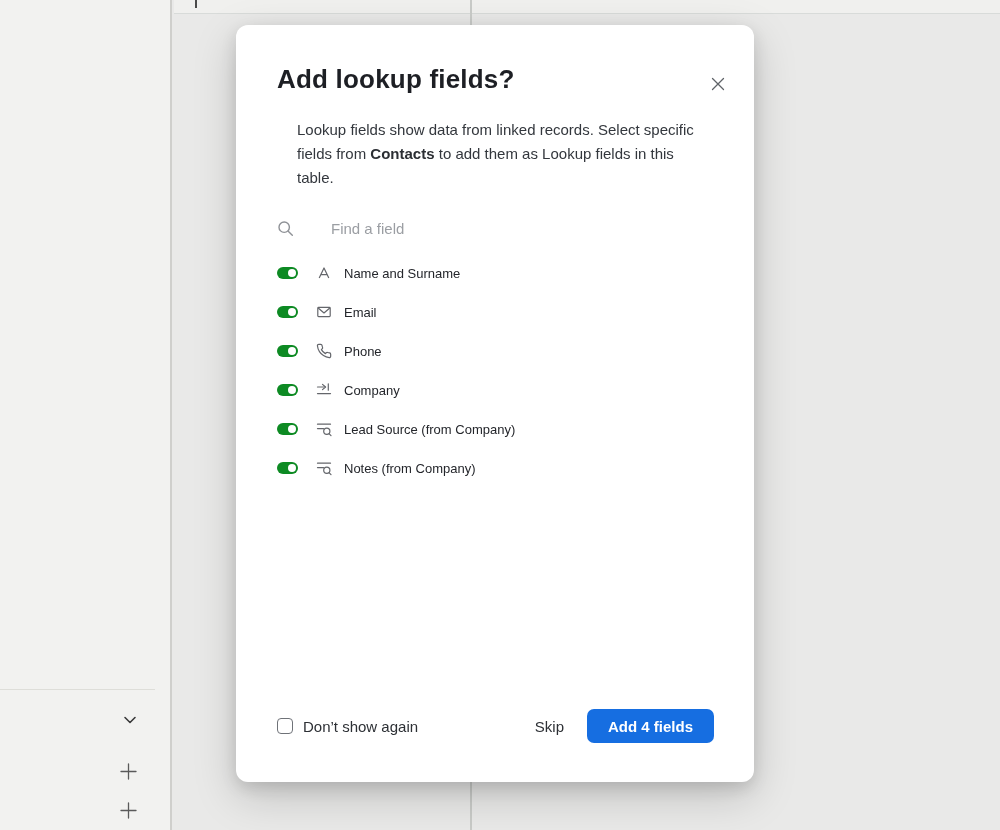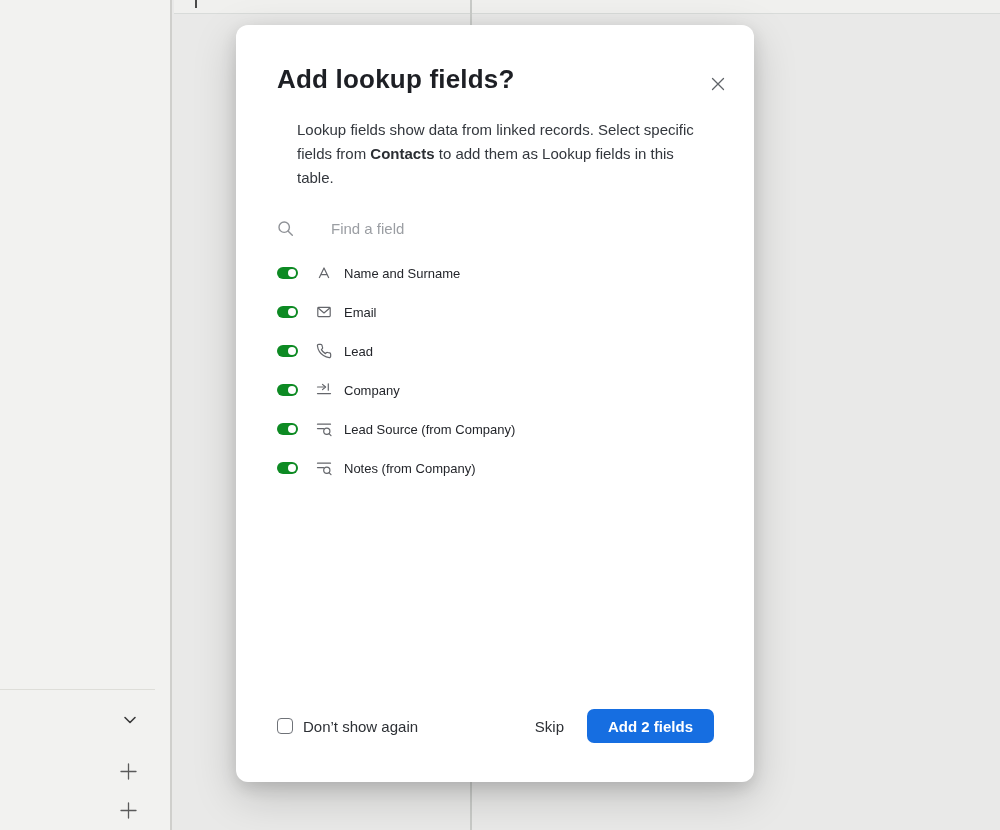"Lead" span.field-label { text: Lead -> Phone }
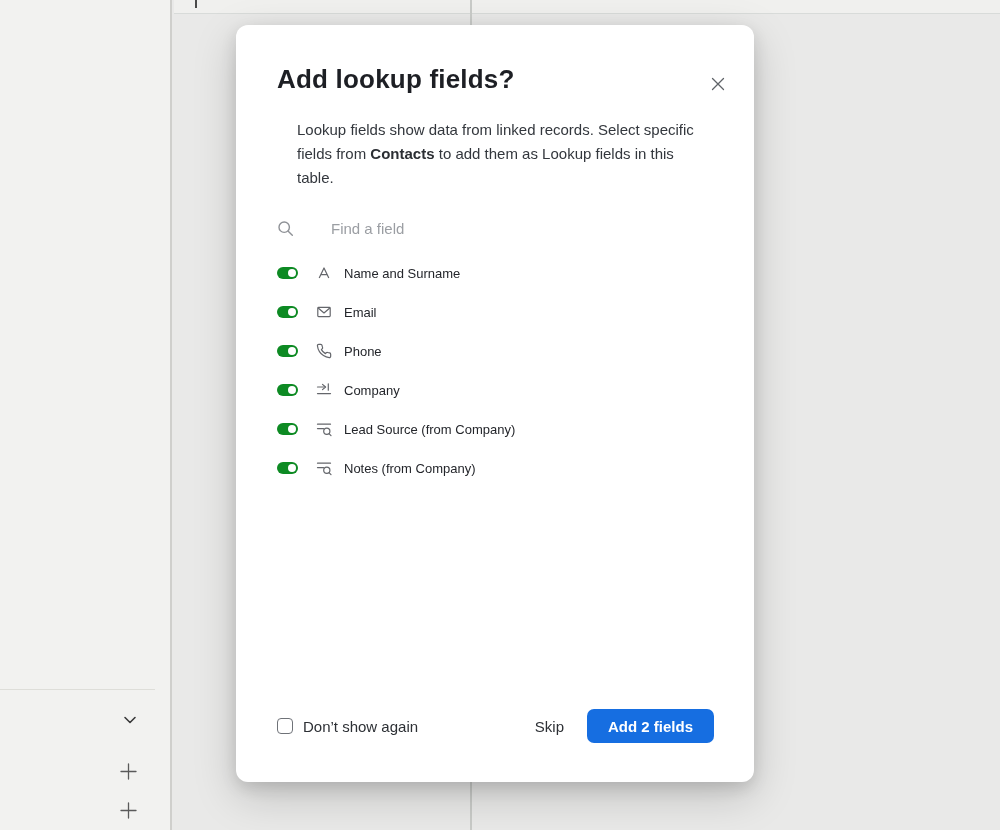"Add 2 fields" button.primary-btn { text: 2 -> 4 }
